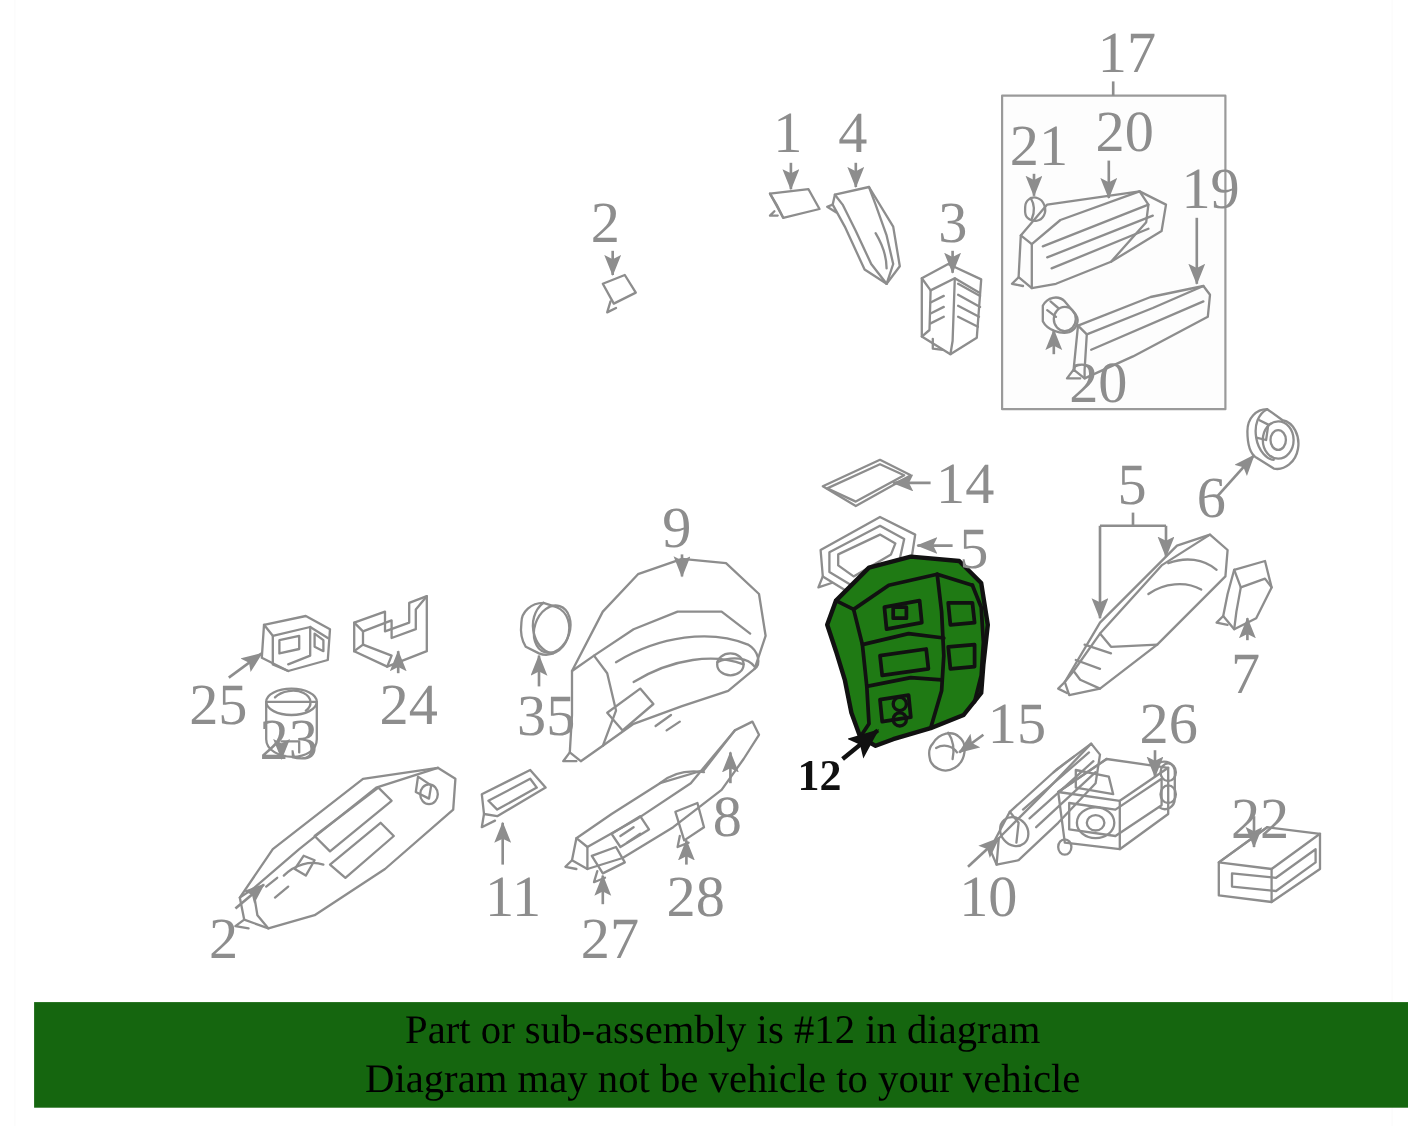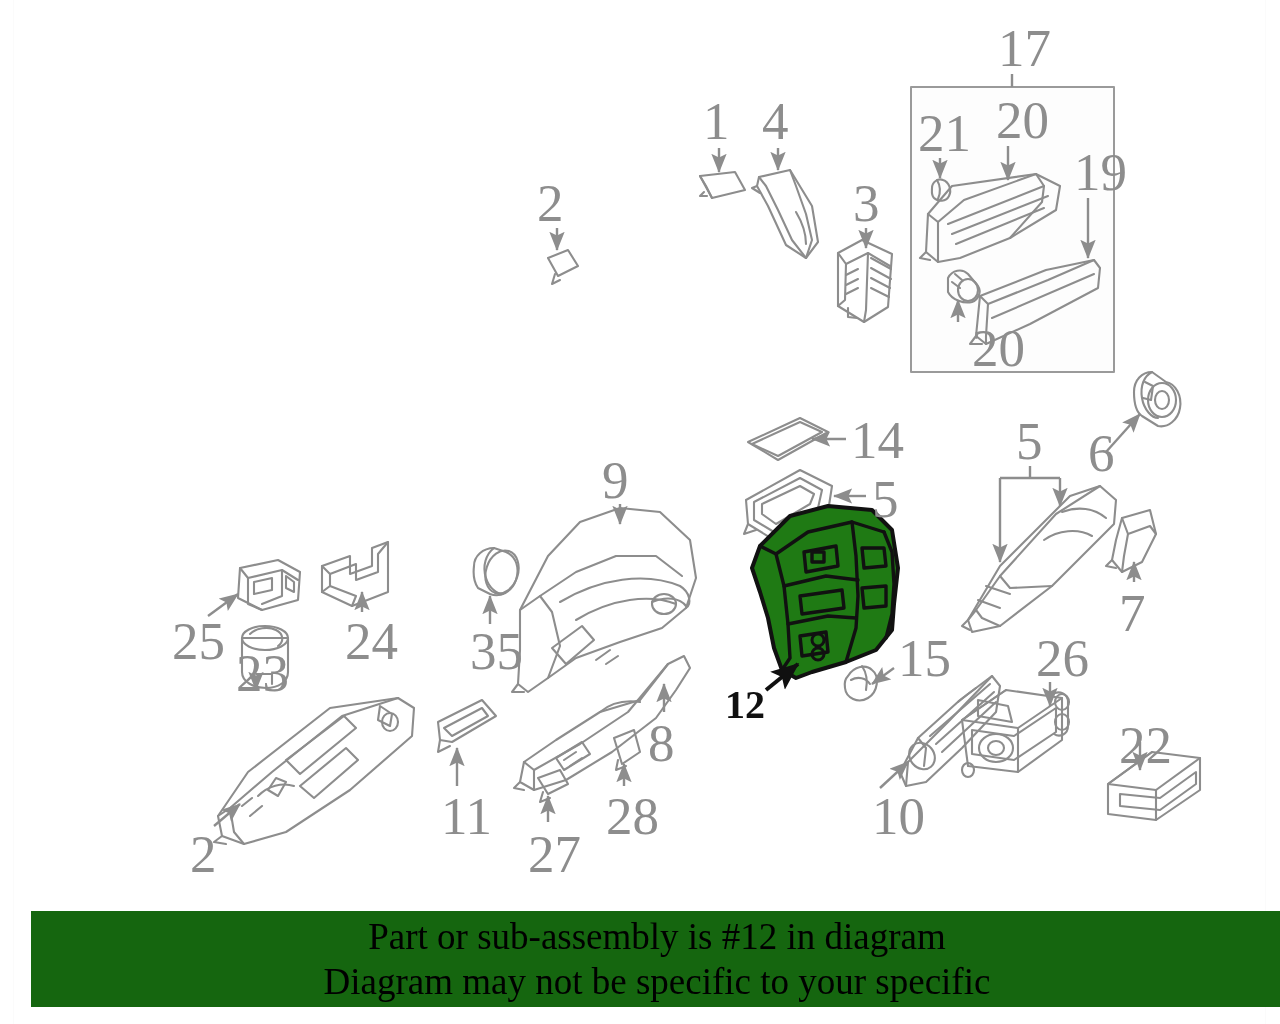"Diagram may not be specific" div.line { text: specific to your specific -> vehicle to your vehicle }
